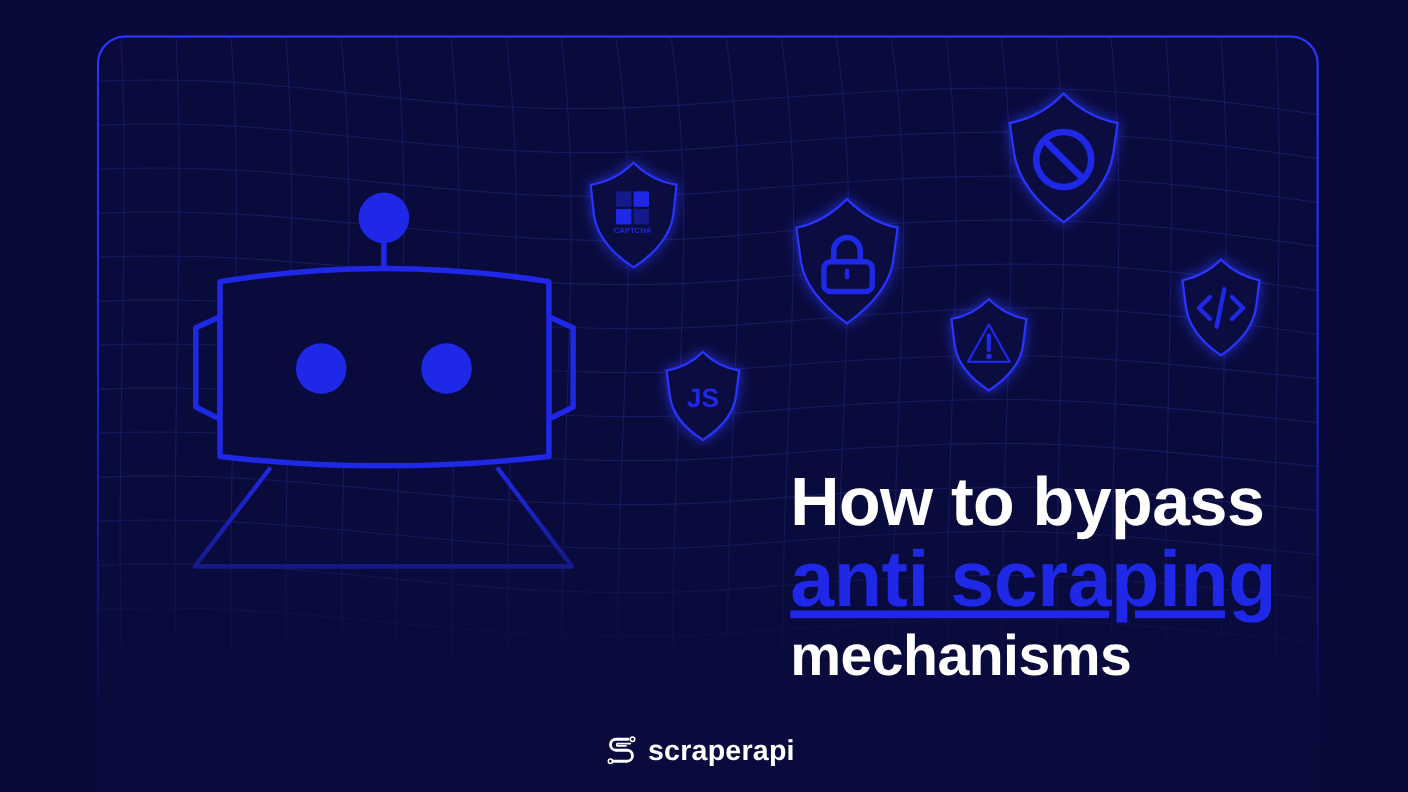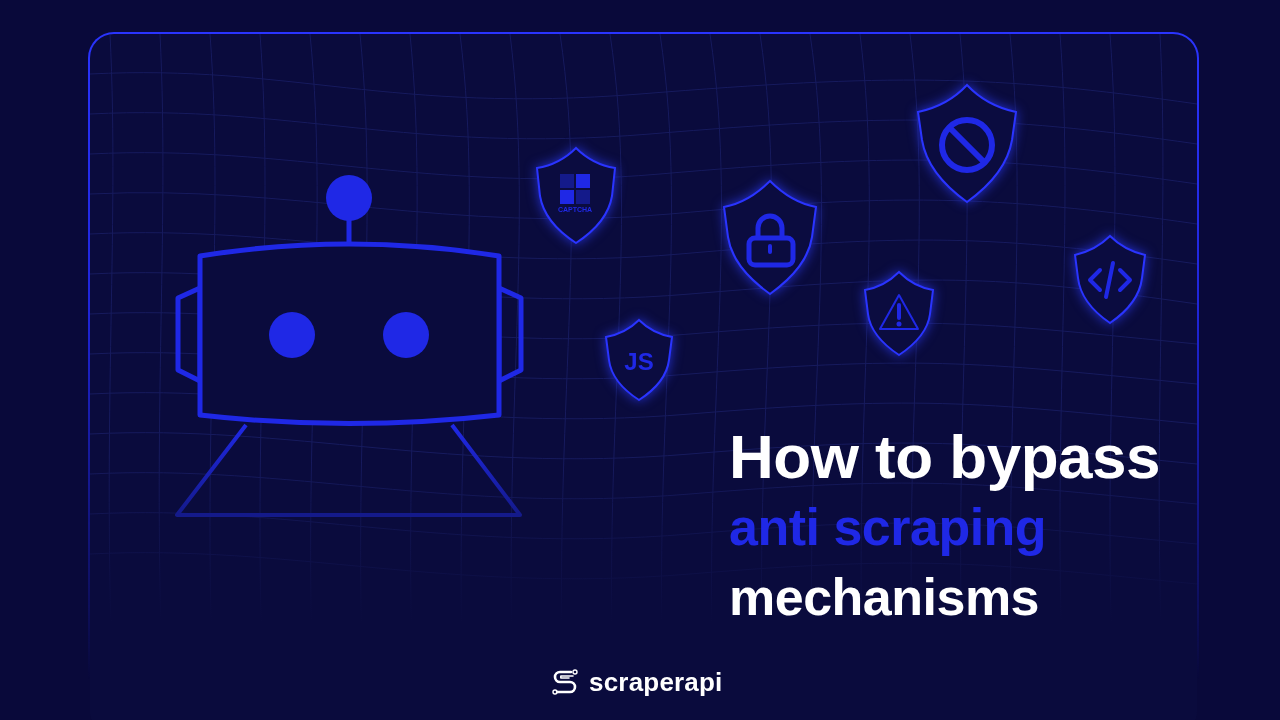"anti scraping" .line2 { font-size: 52px -> 72px; text-decoration: none -> underline }
